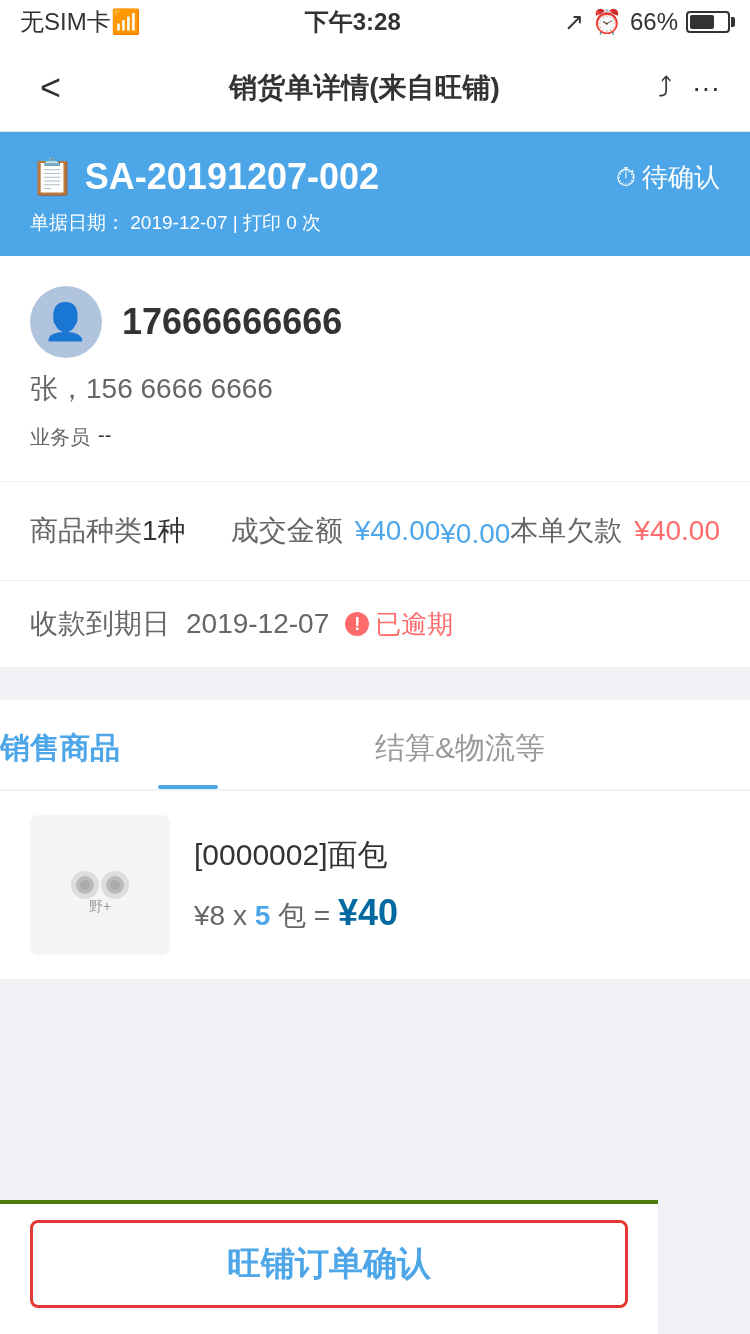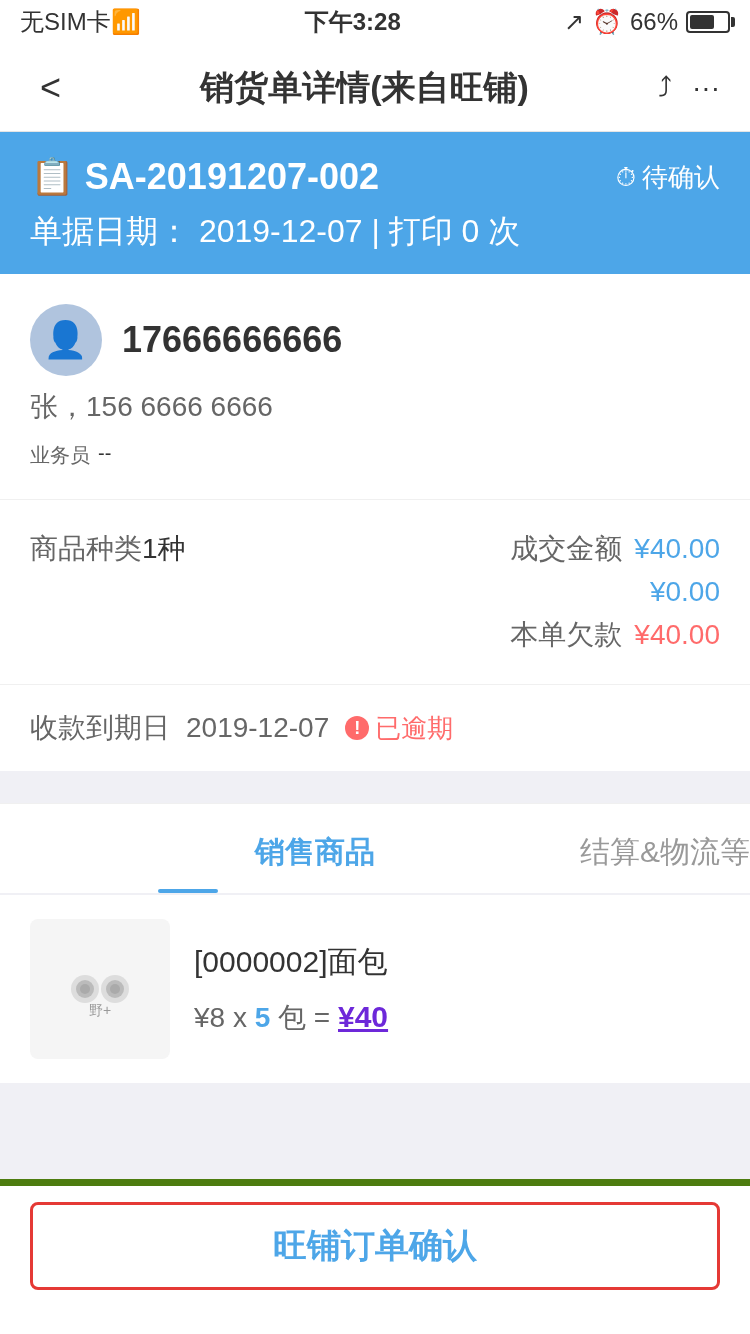"销货单详情(来自旺铺)" .nav-title { font-size: 34px -> 28px }
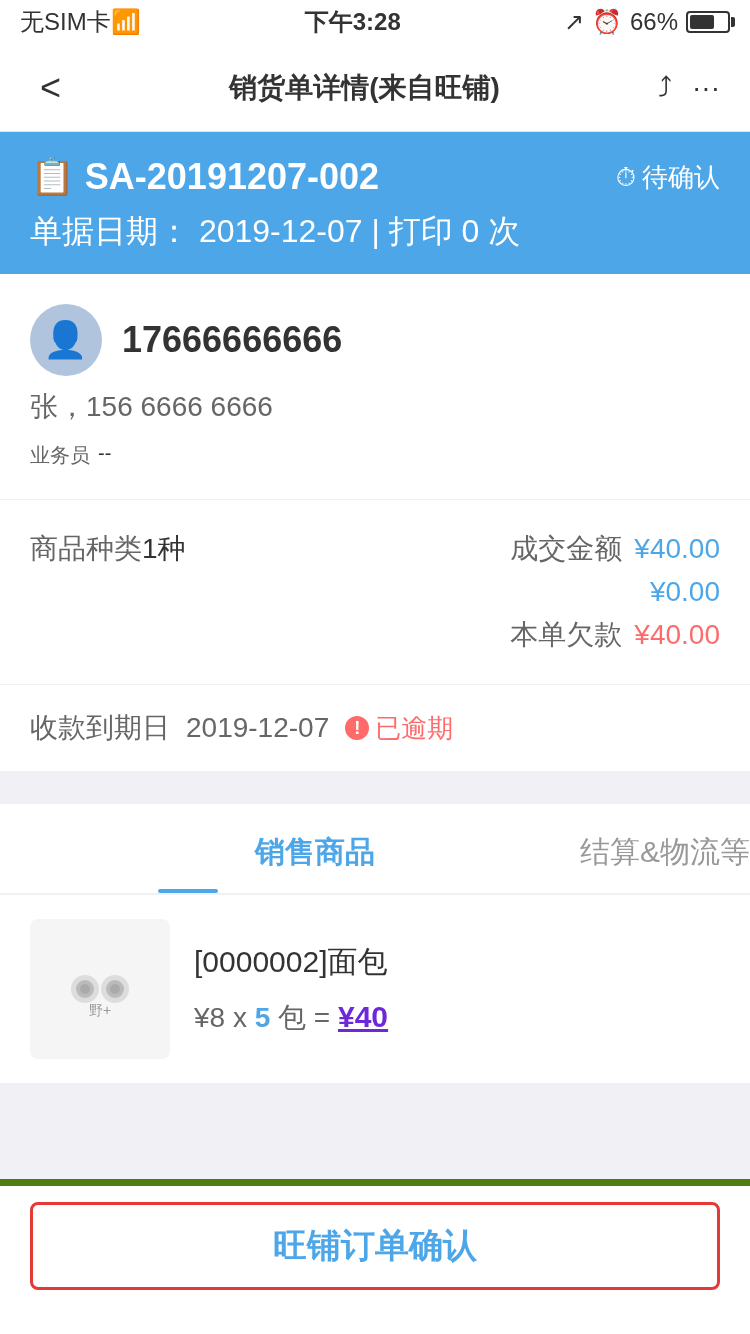"单据日期： 2019-12-07 | 打印 0" .order-date { font-size: 32px -> 19px }
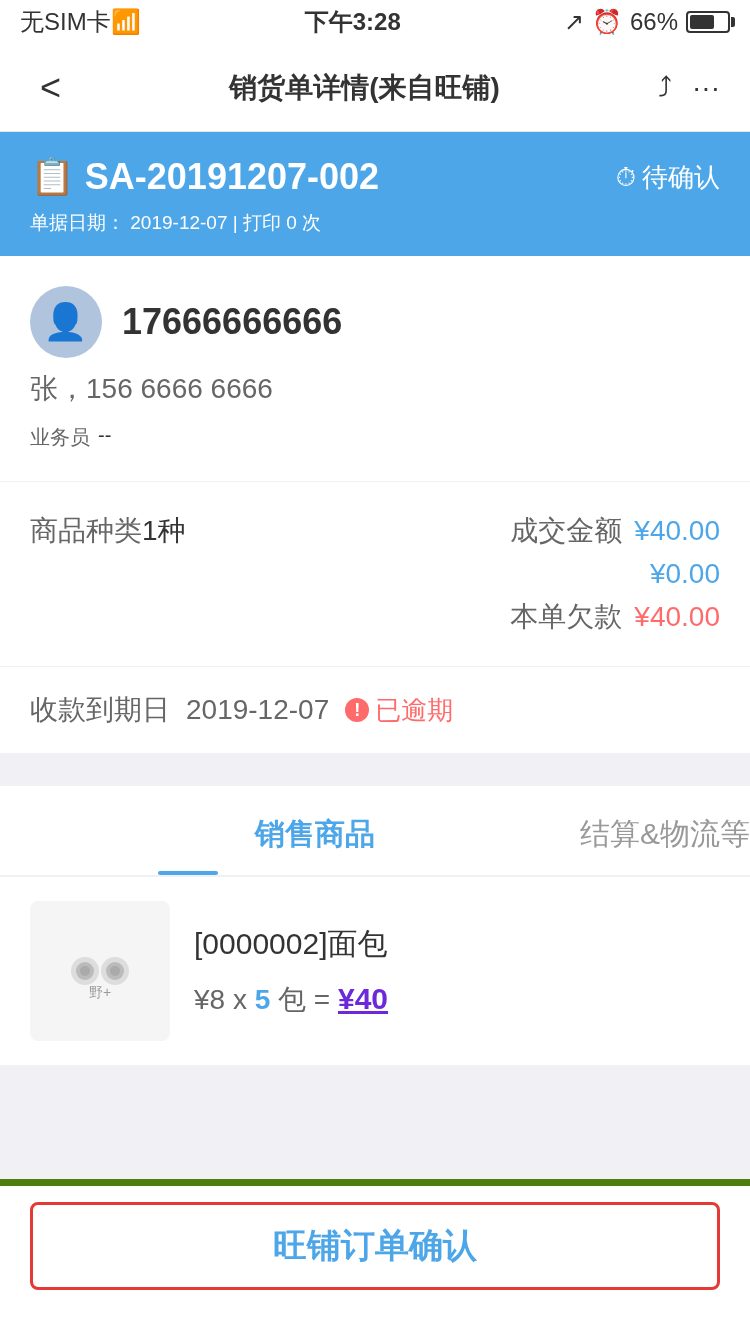"成交金额" .summary-right { flex-direction: column -> row; gap: 8px -> 0 }
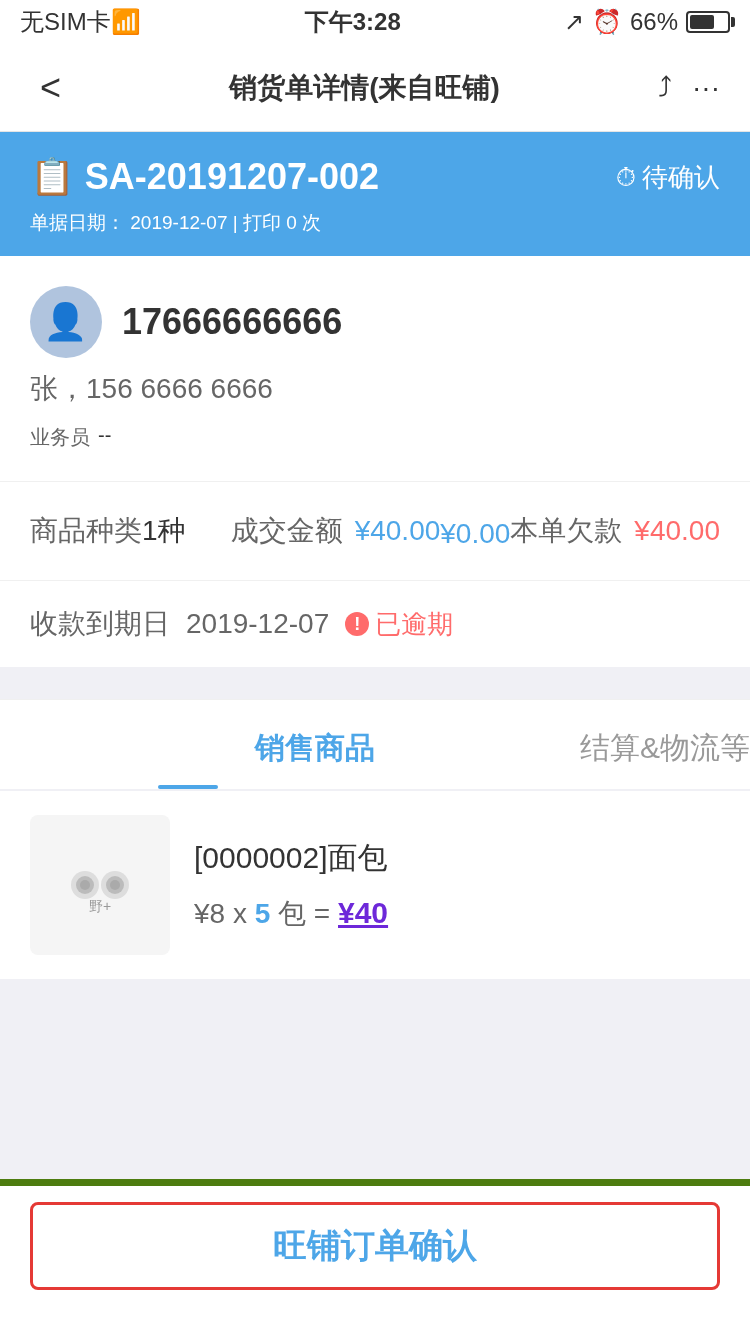"销售商品" .tab-item { text-align: right -> left }
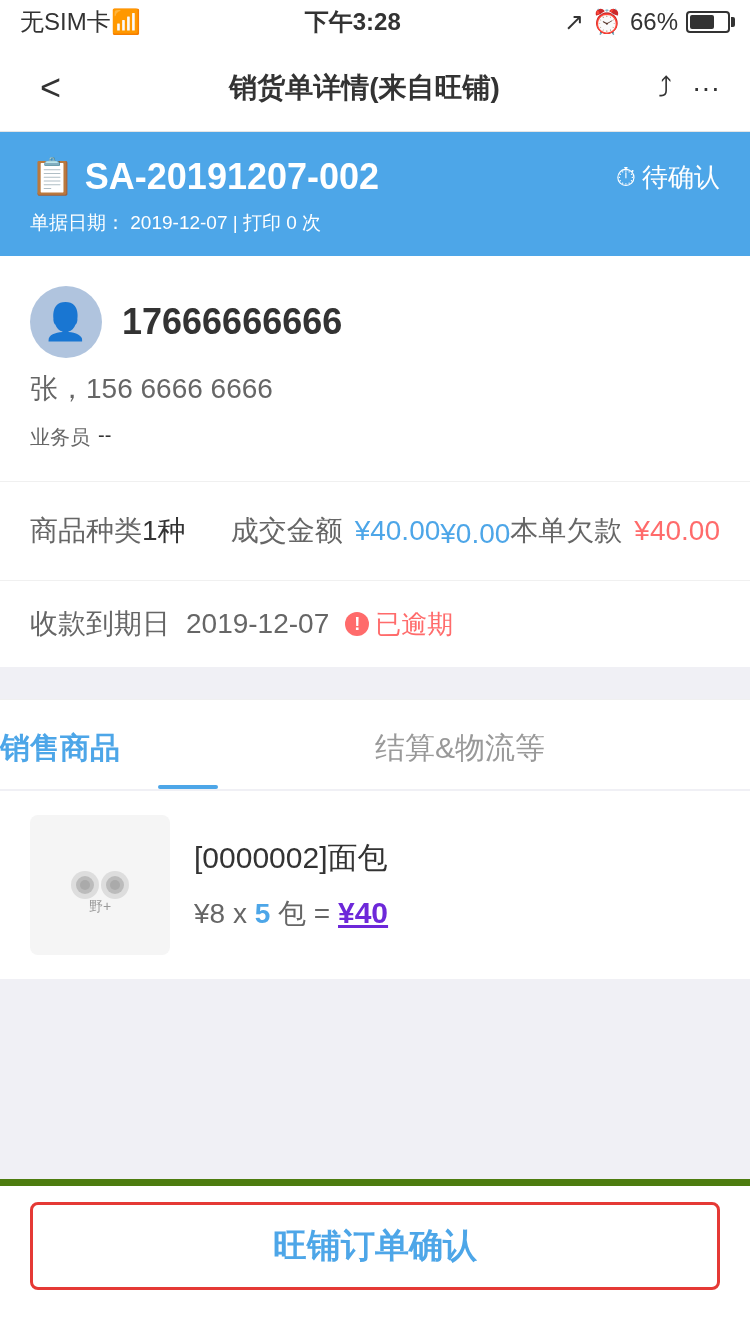"¥40" .price-total { color: #6d28d9 -> #0369a1; font-size: 30px -> 36px; text-decoration: underline -> none }
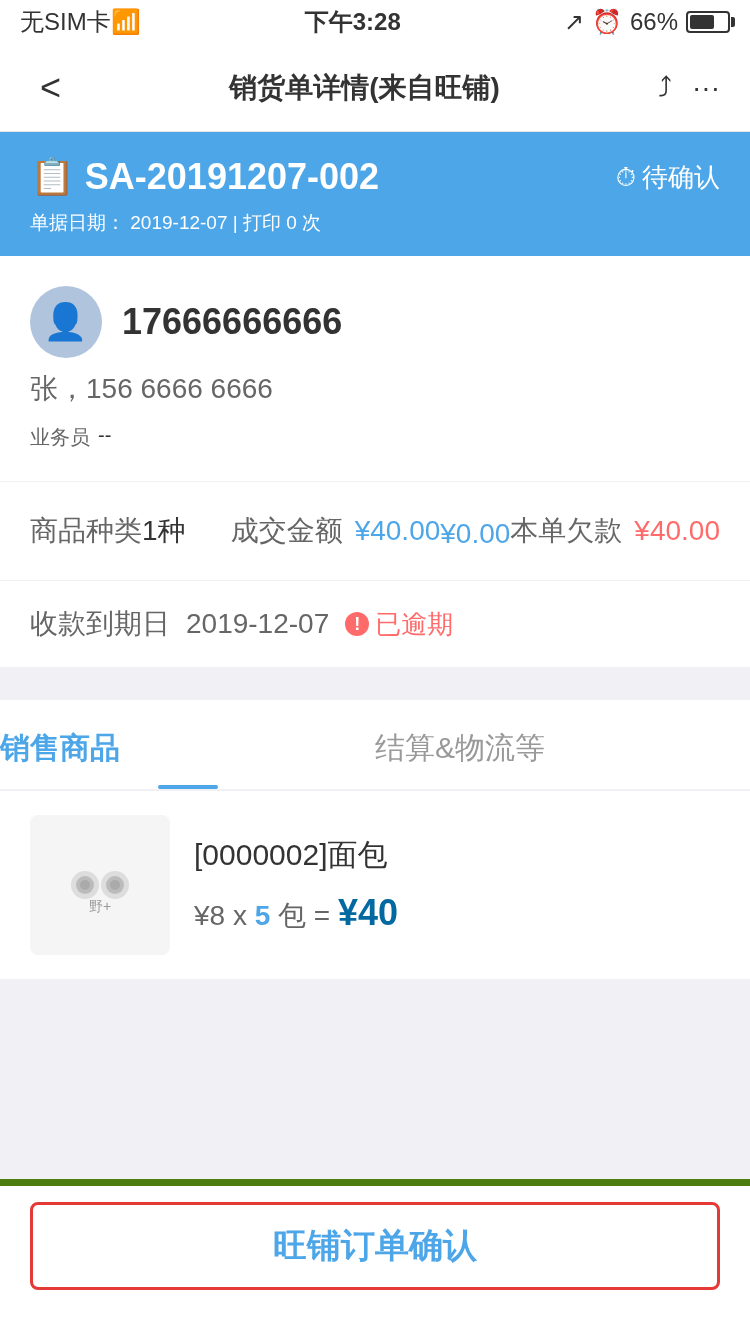"旺铺订单确认" .bottom-bar { border-top: 7px solid #4d7c0f -> 4px solid #4d7c0f; padding: 16px 30px 44px -> 16px 30px 26px; width: 750px -> 658px }
